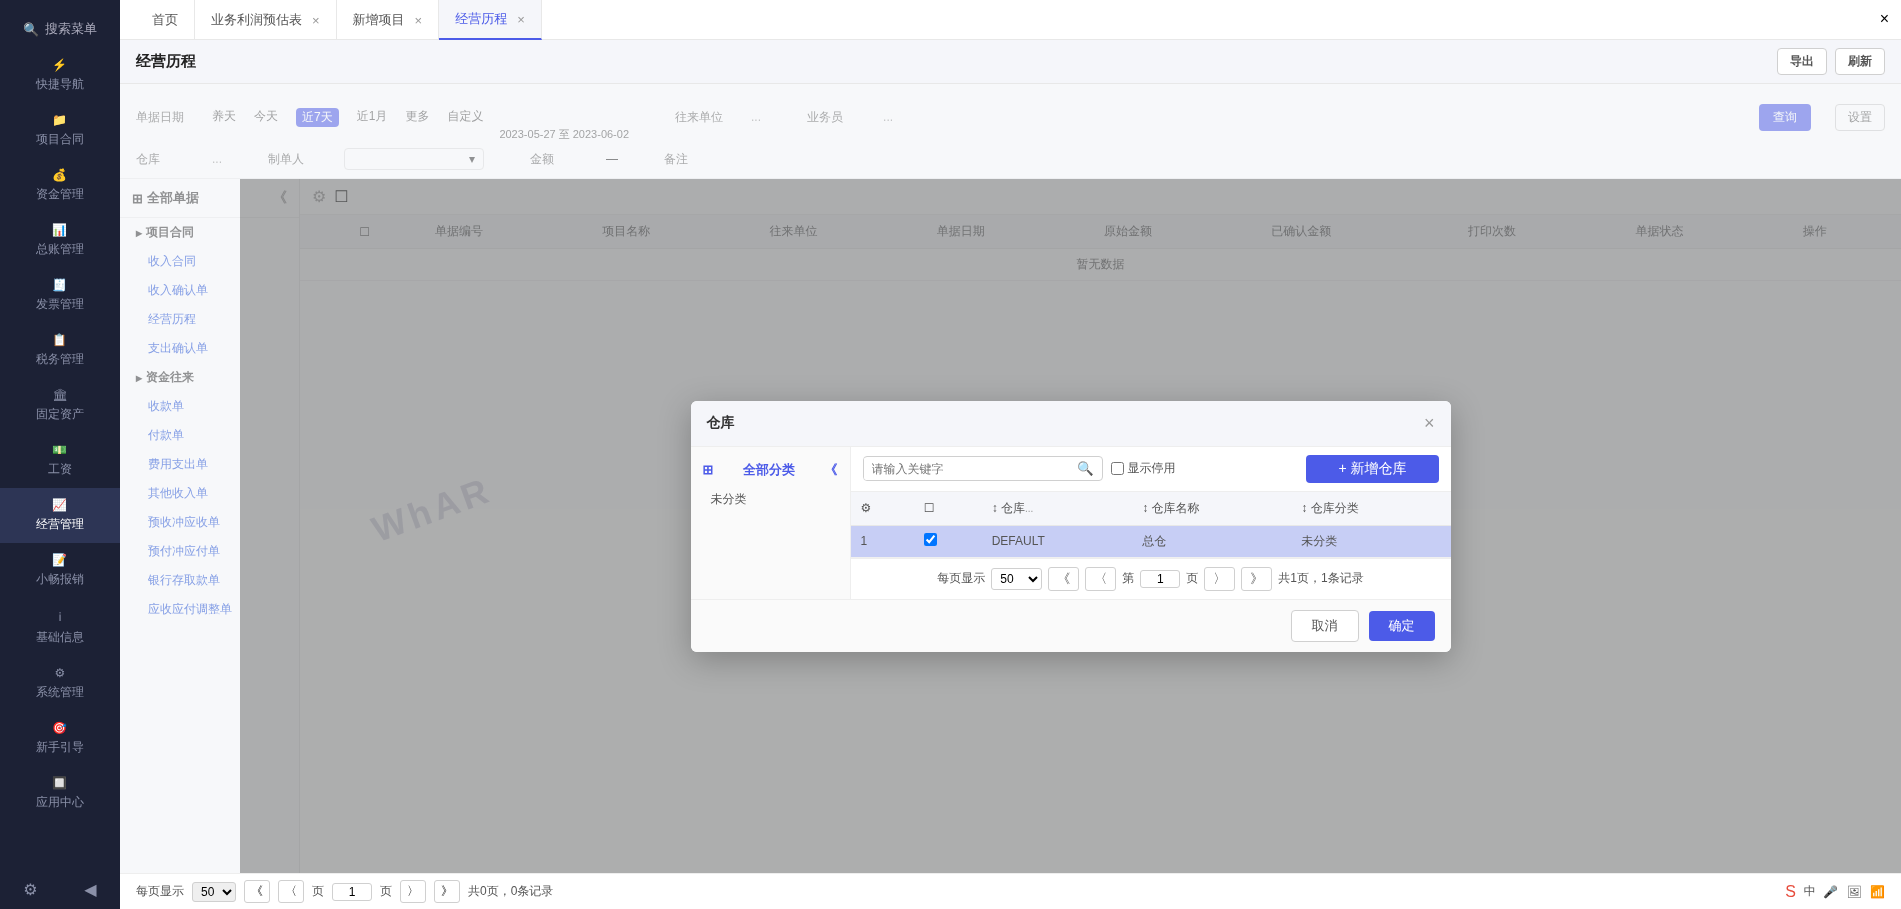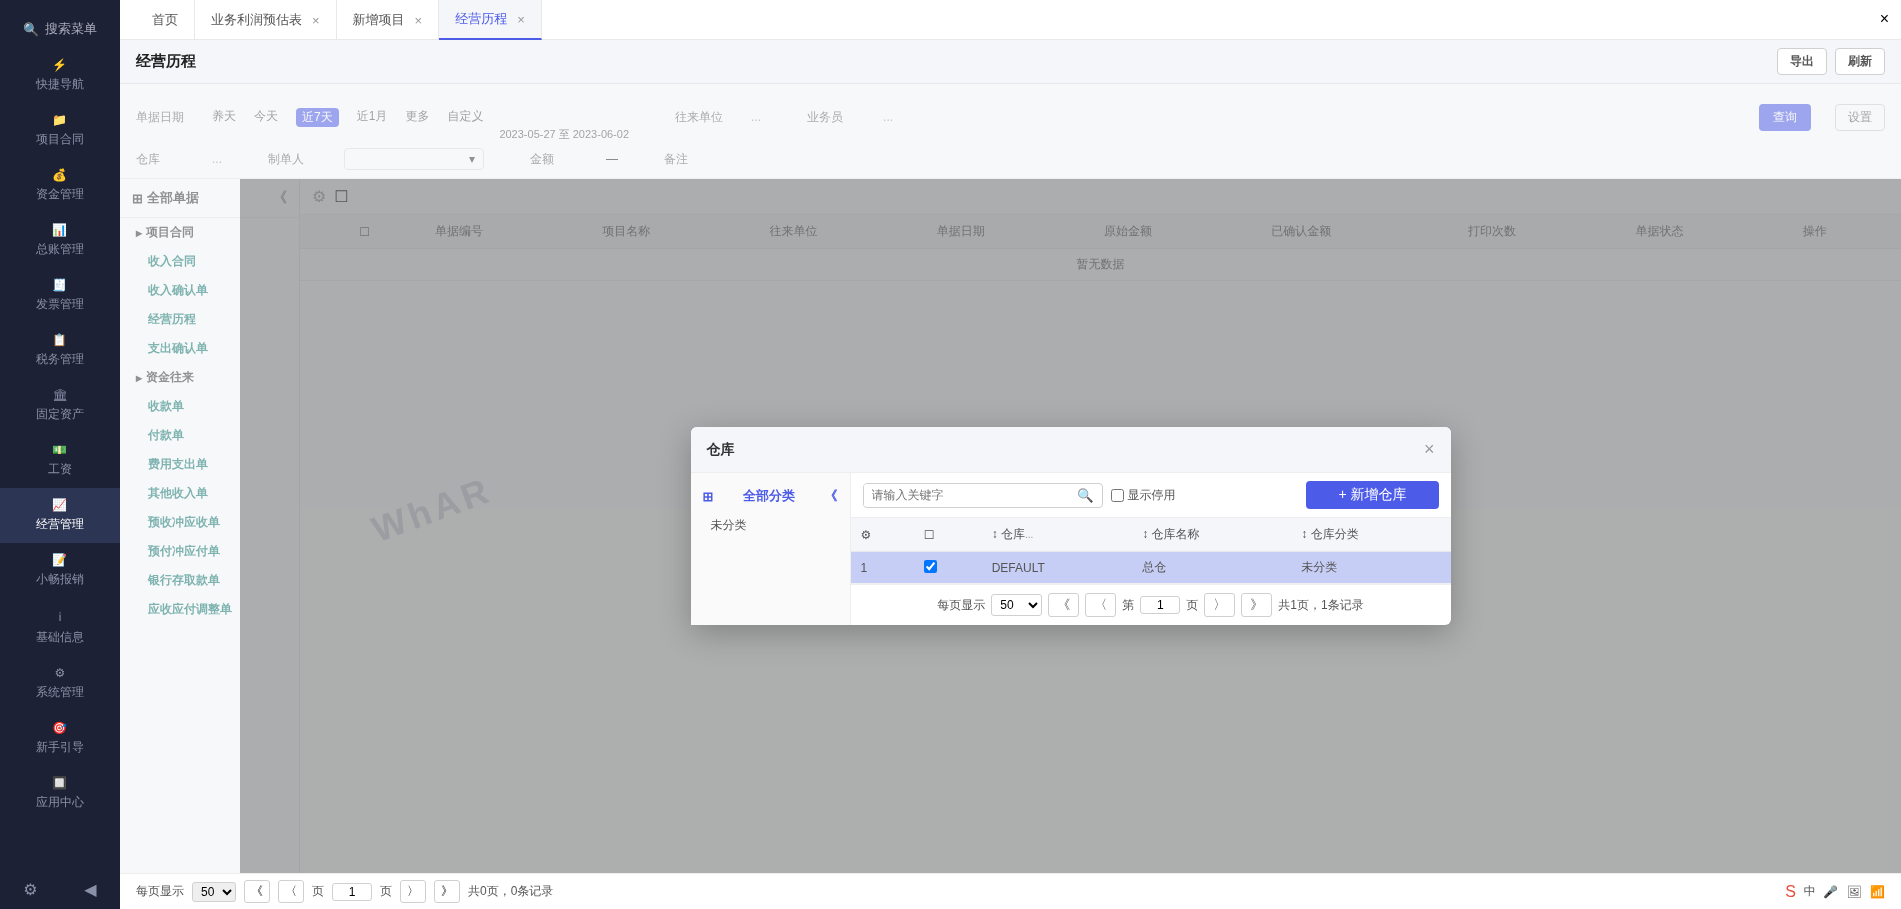"收入合同" .tree-item { color: #0f766e -> #1d4ed8; font-weight: bold -> none }
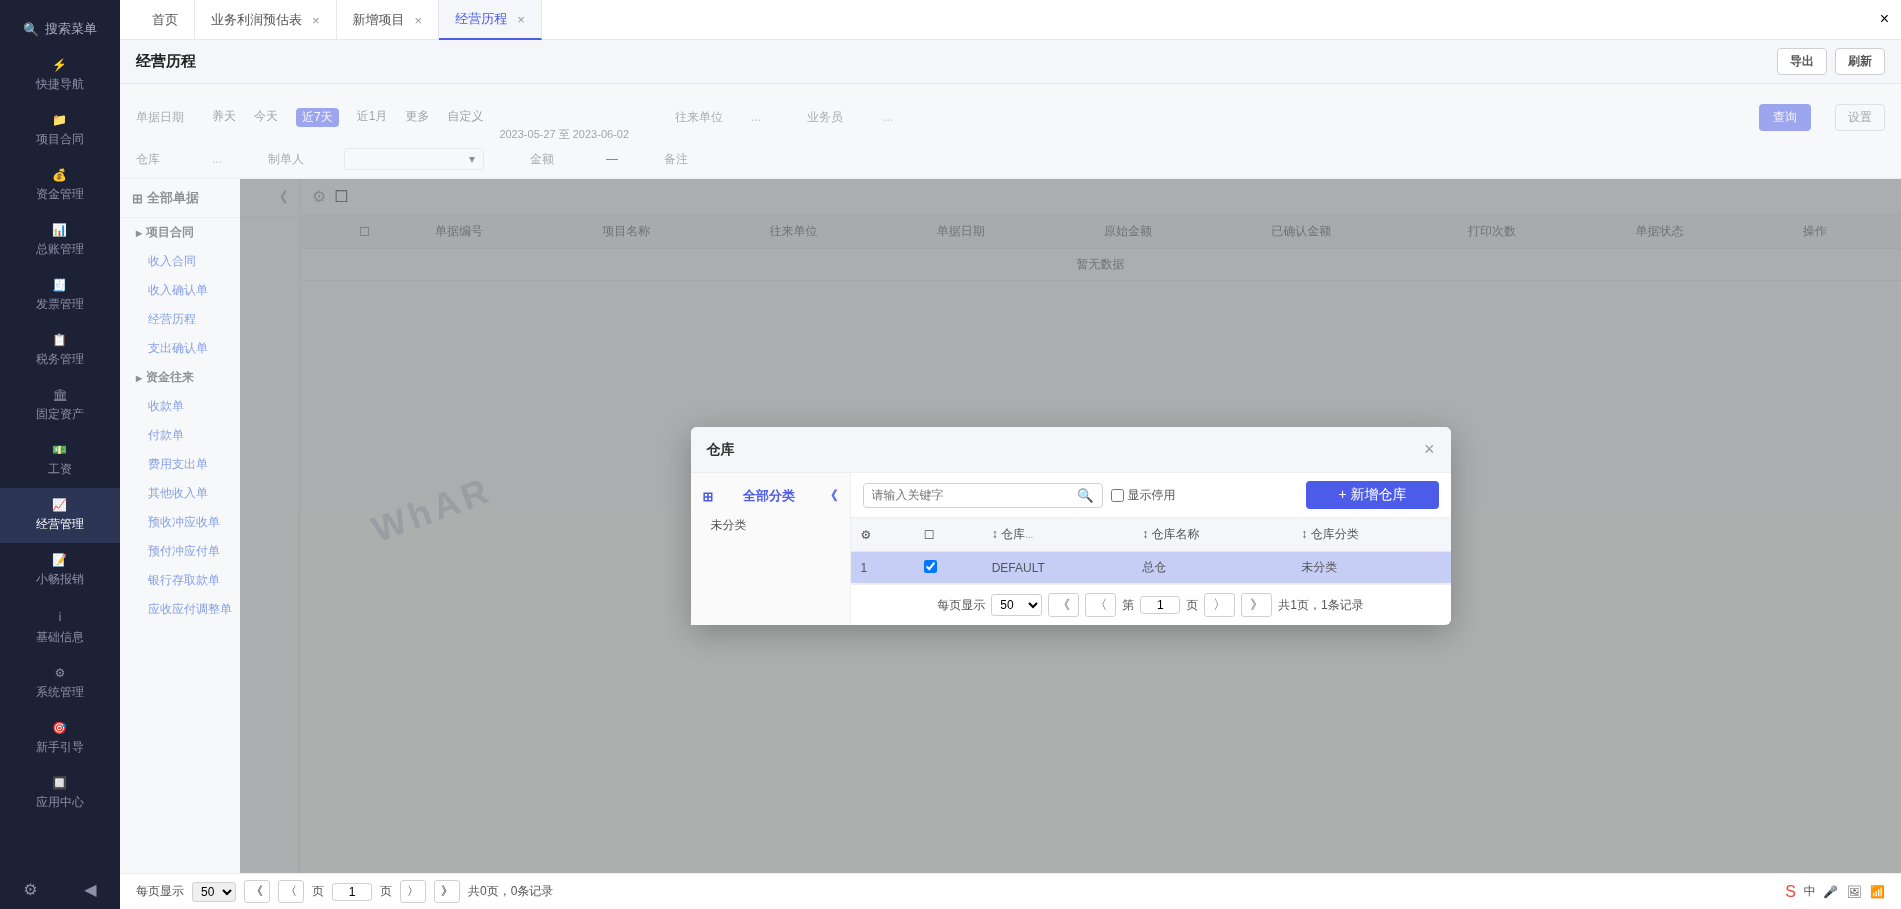"取消" div.modal-footer { html: none -> <div> <button>取消</button> <button>确定</button> </div> }
